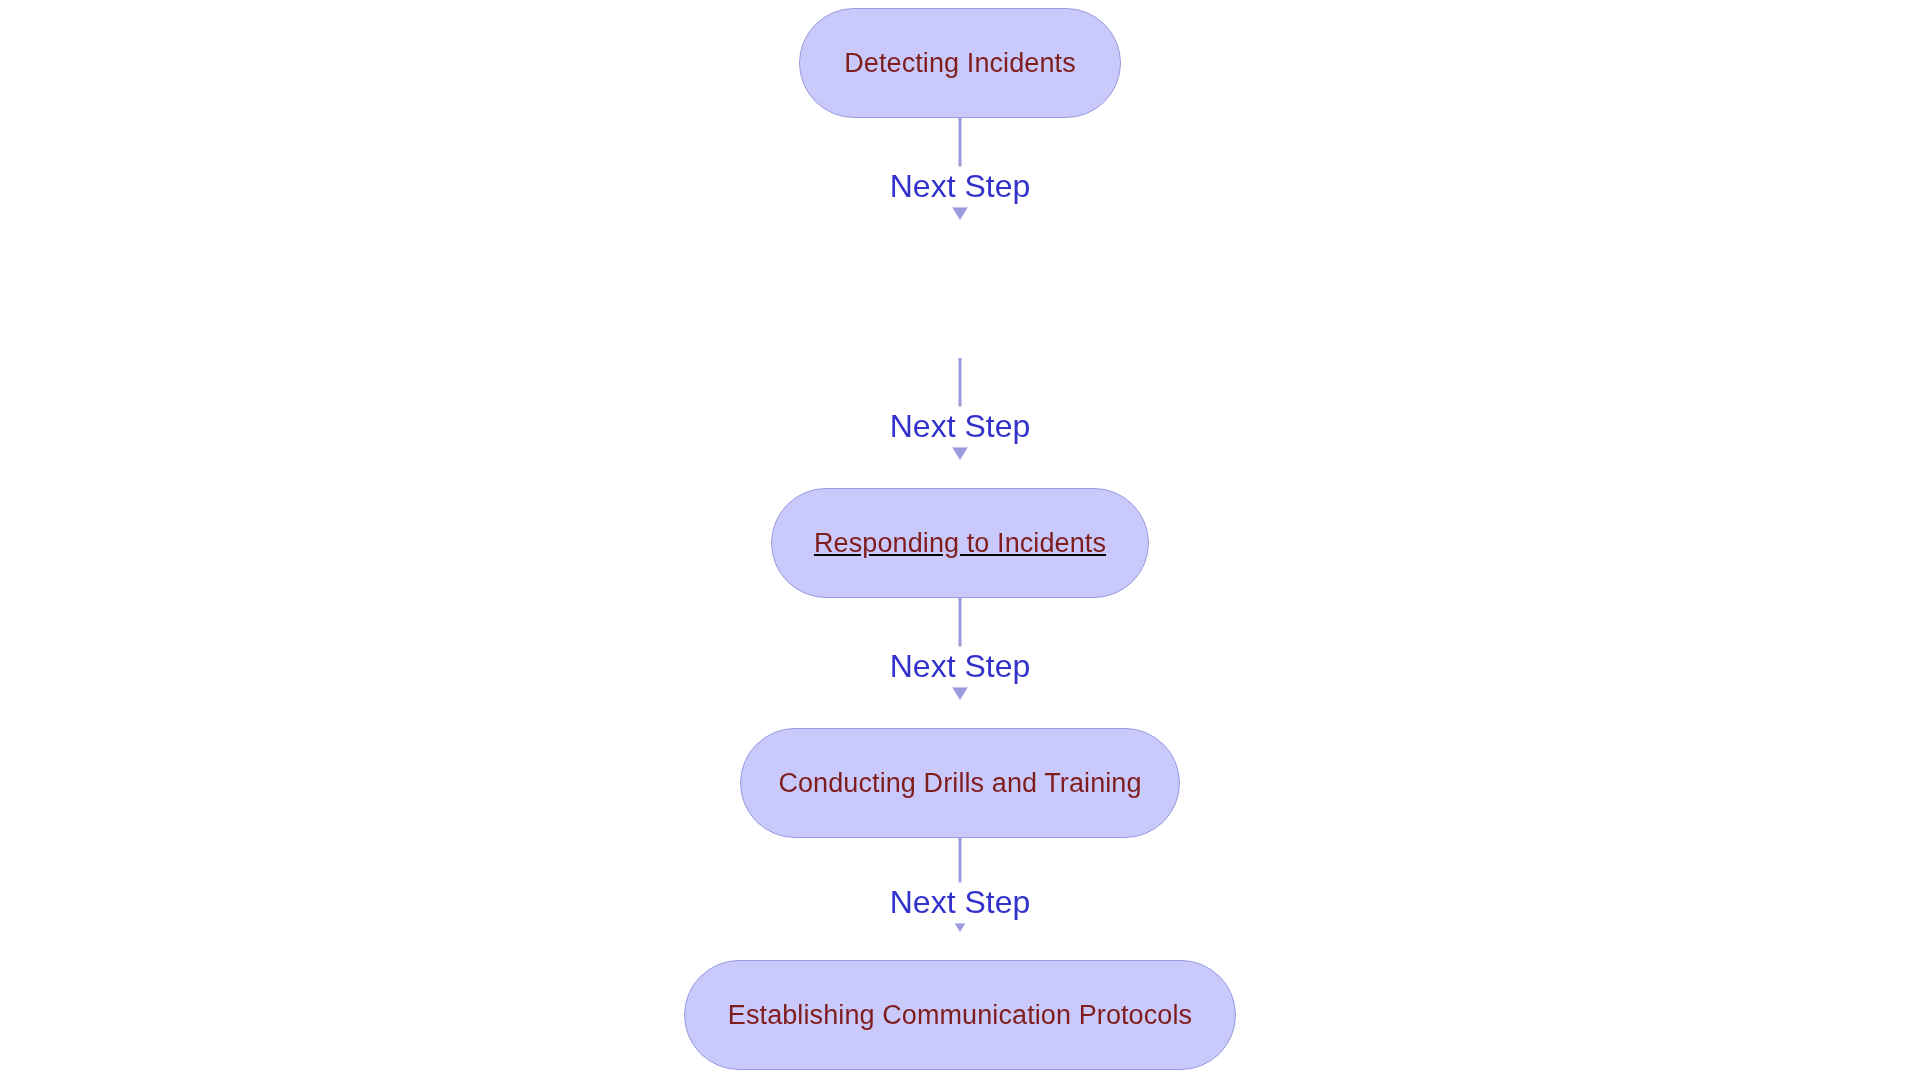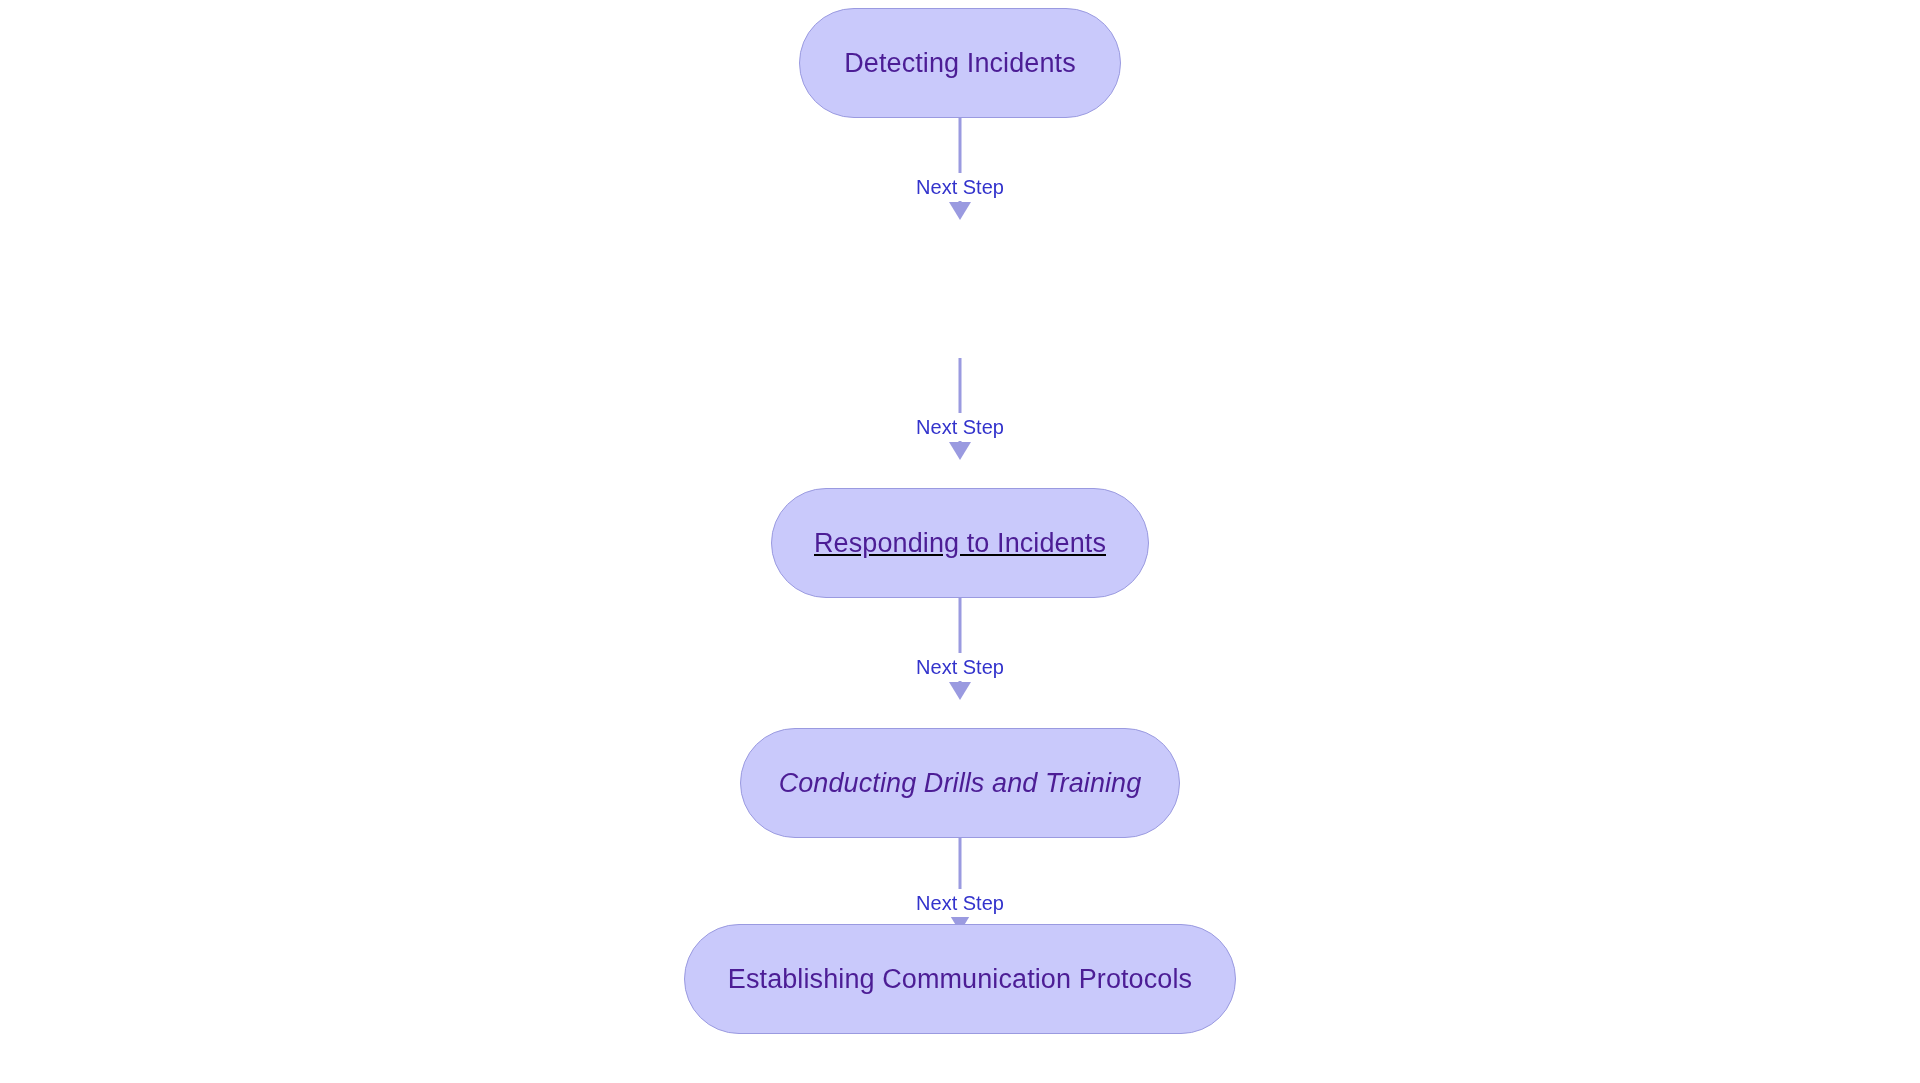"Detecting Incidents" .flow-node-label { color: #4c1d95 -> #7f1d1d }
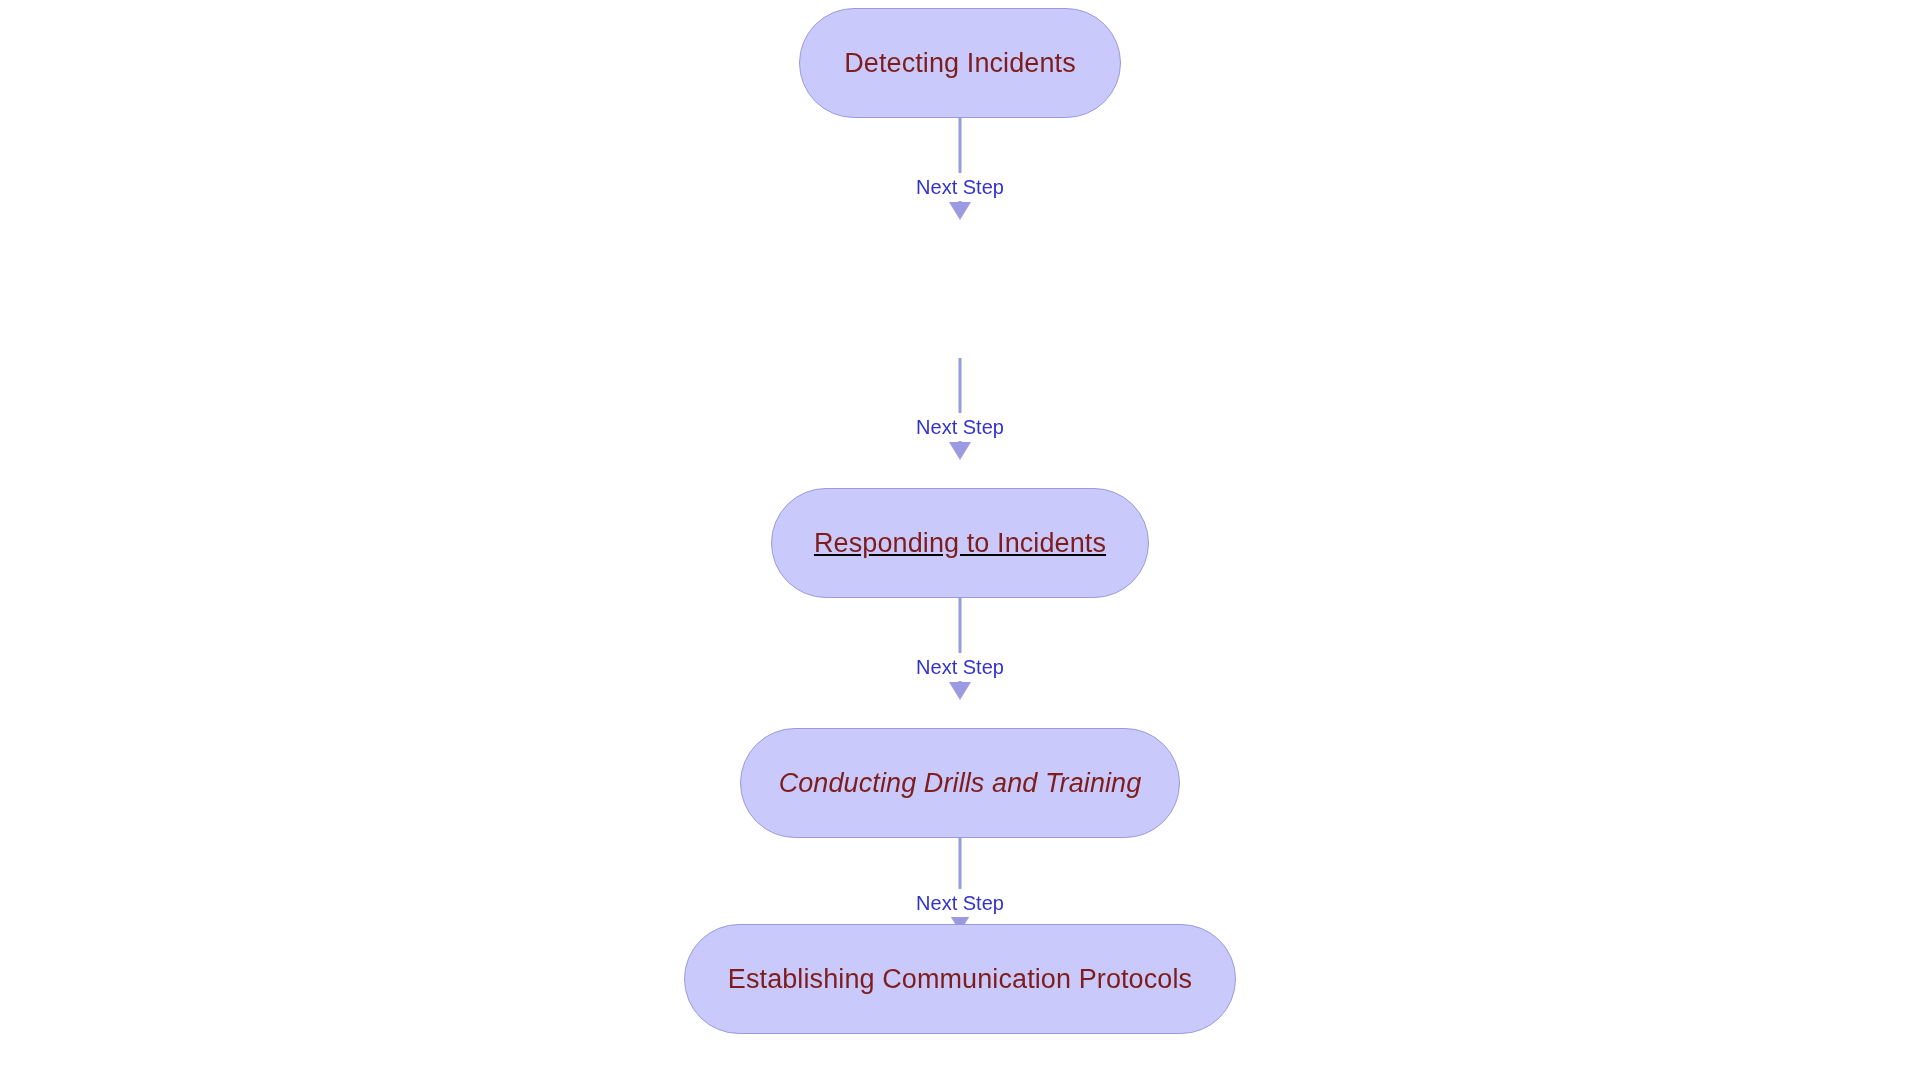"Next Step" .flow-edge-label { font-size: 20px -> 32px }
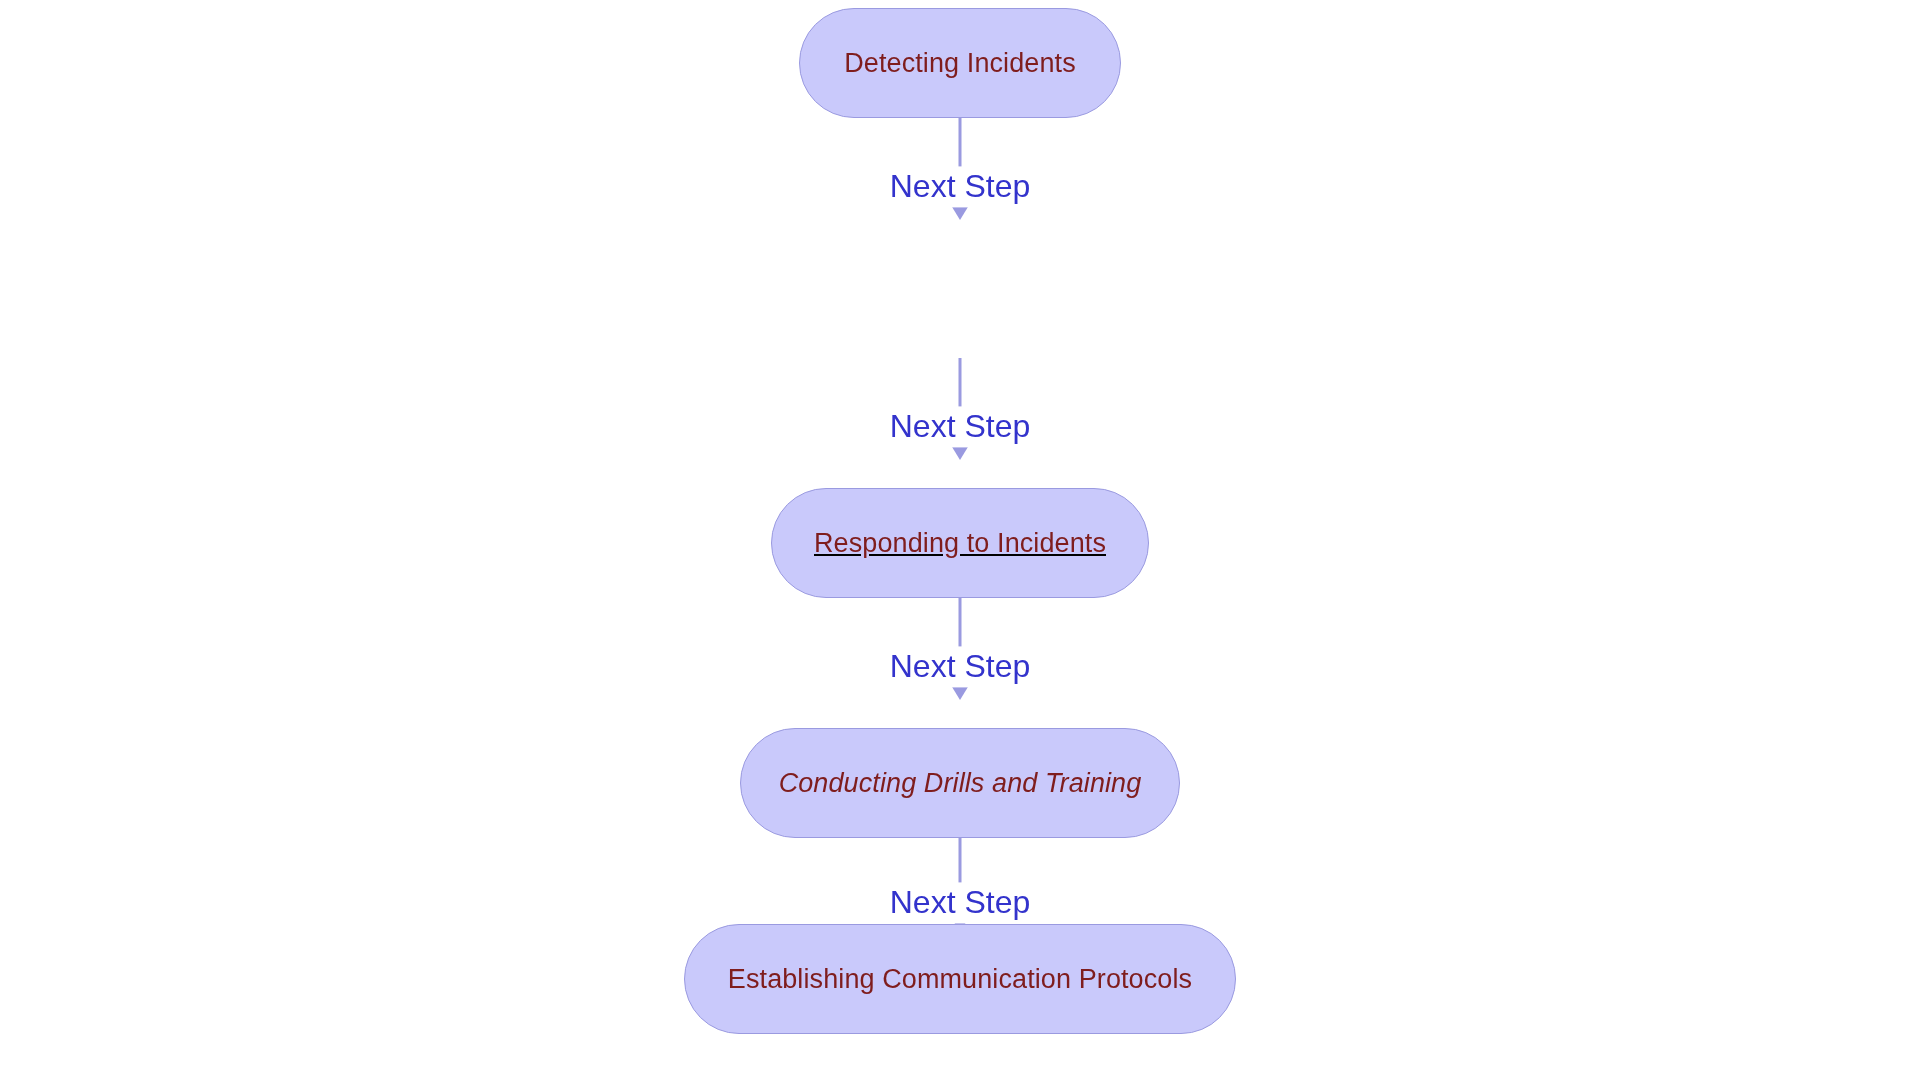"Conducting Drills and Training" .node-4 { font-style: italic -> none }
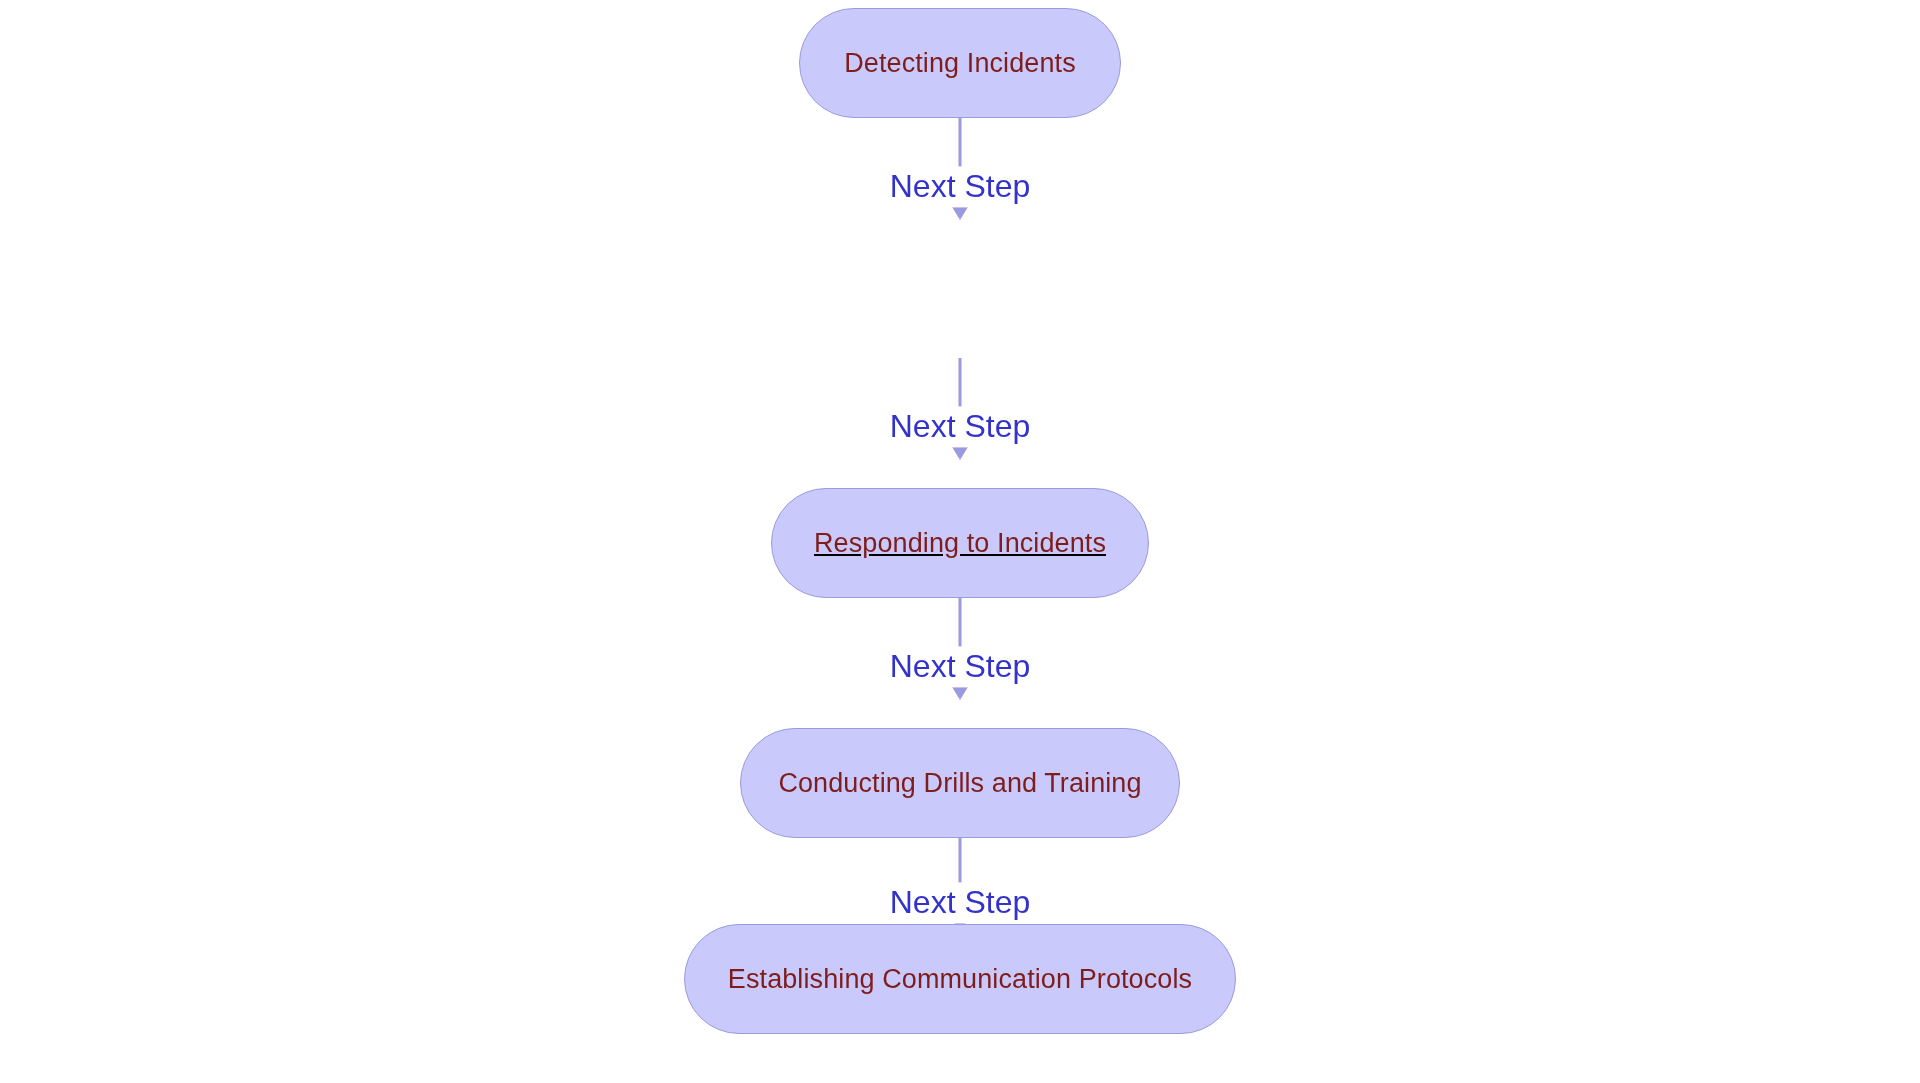"Establishing Communication Protocols" .node-5 { top: 924px -> 960px }
